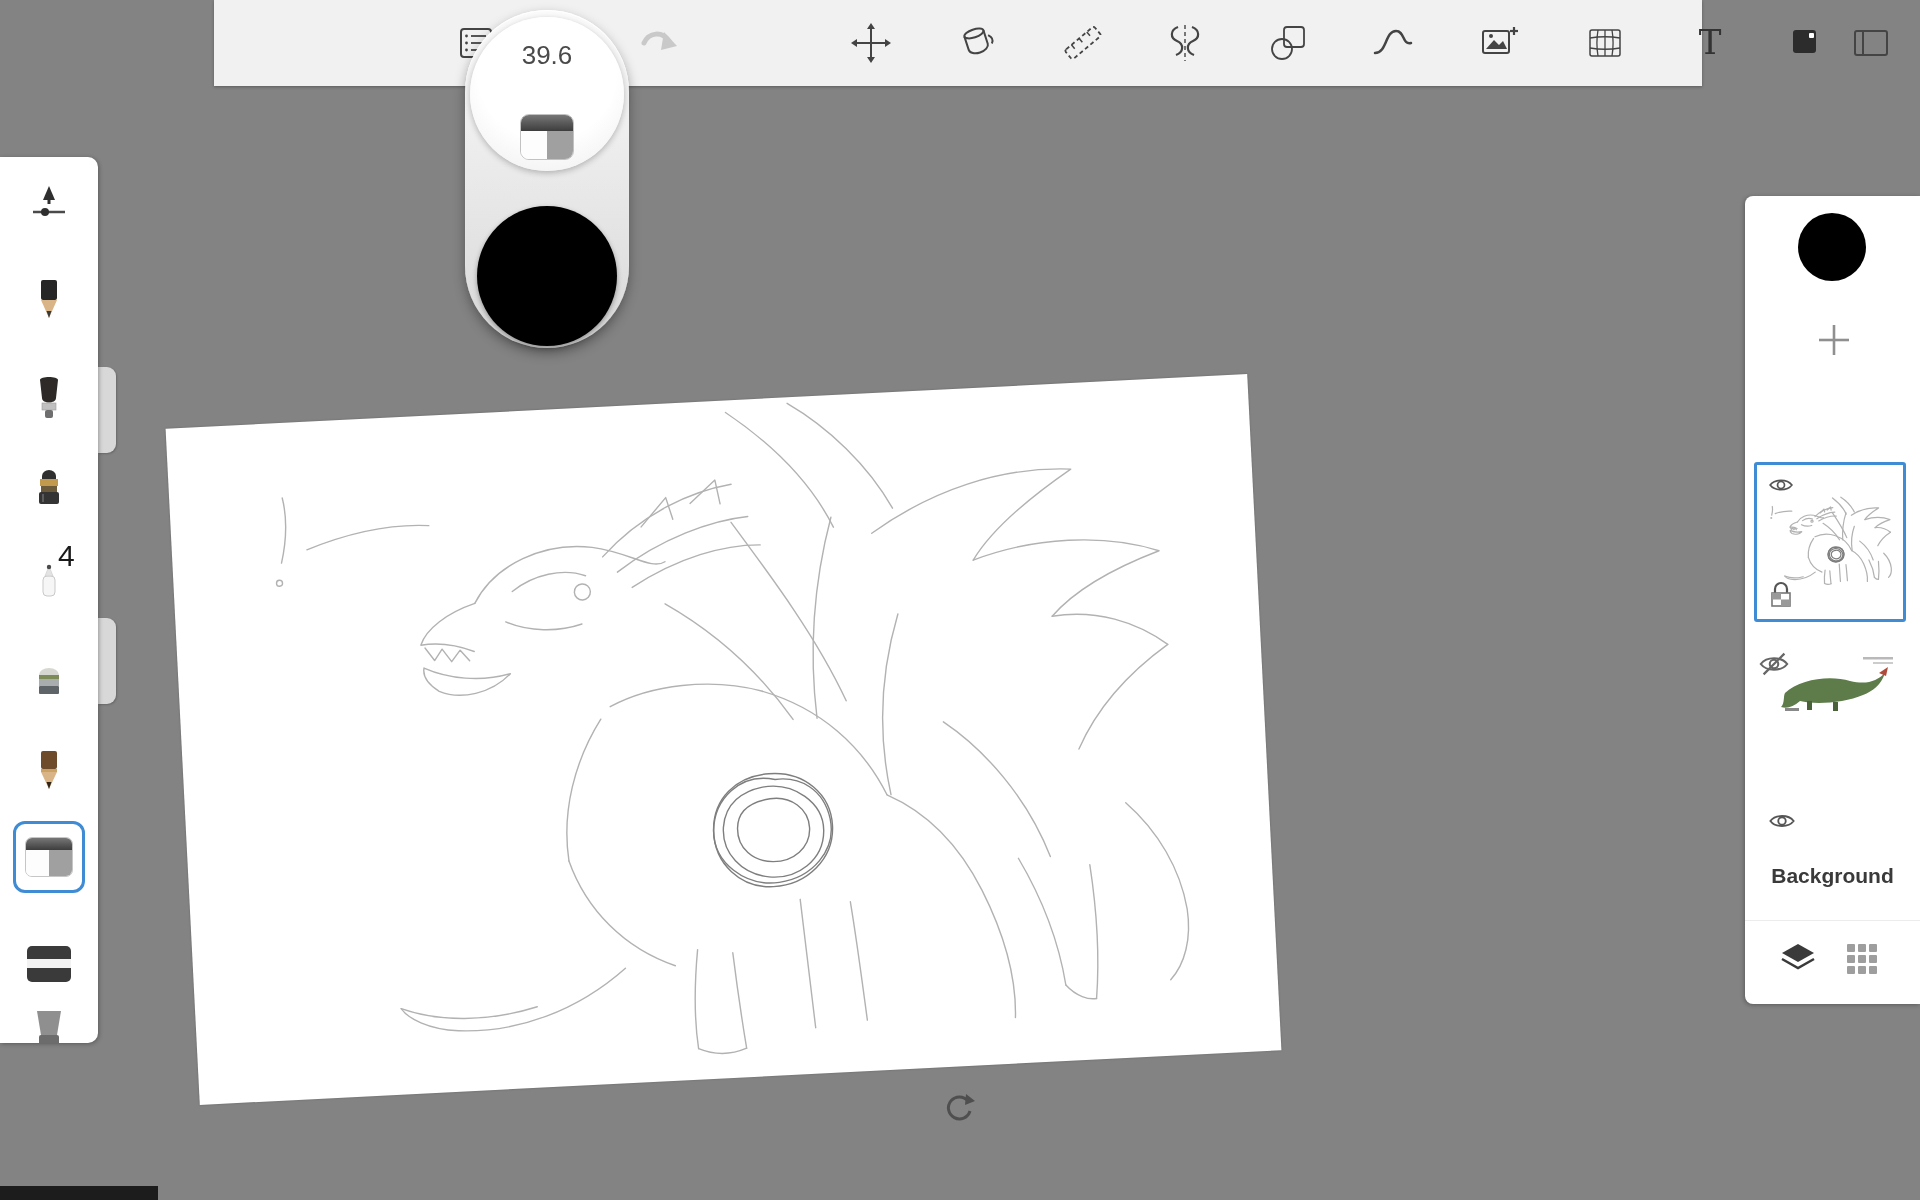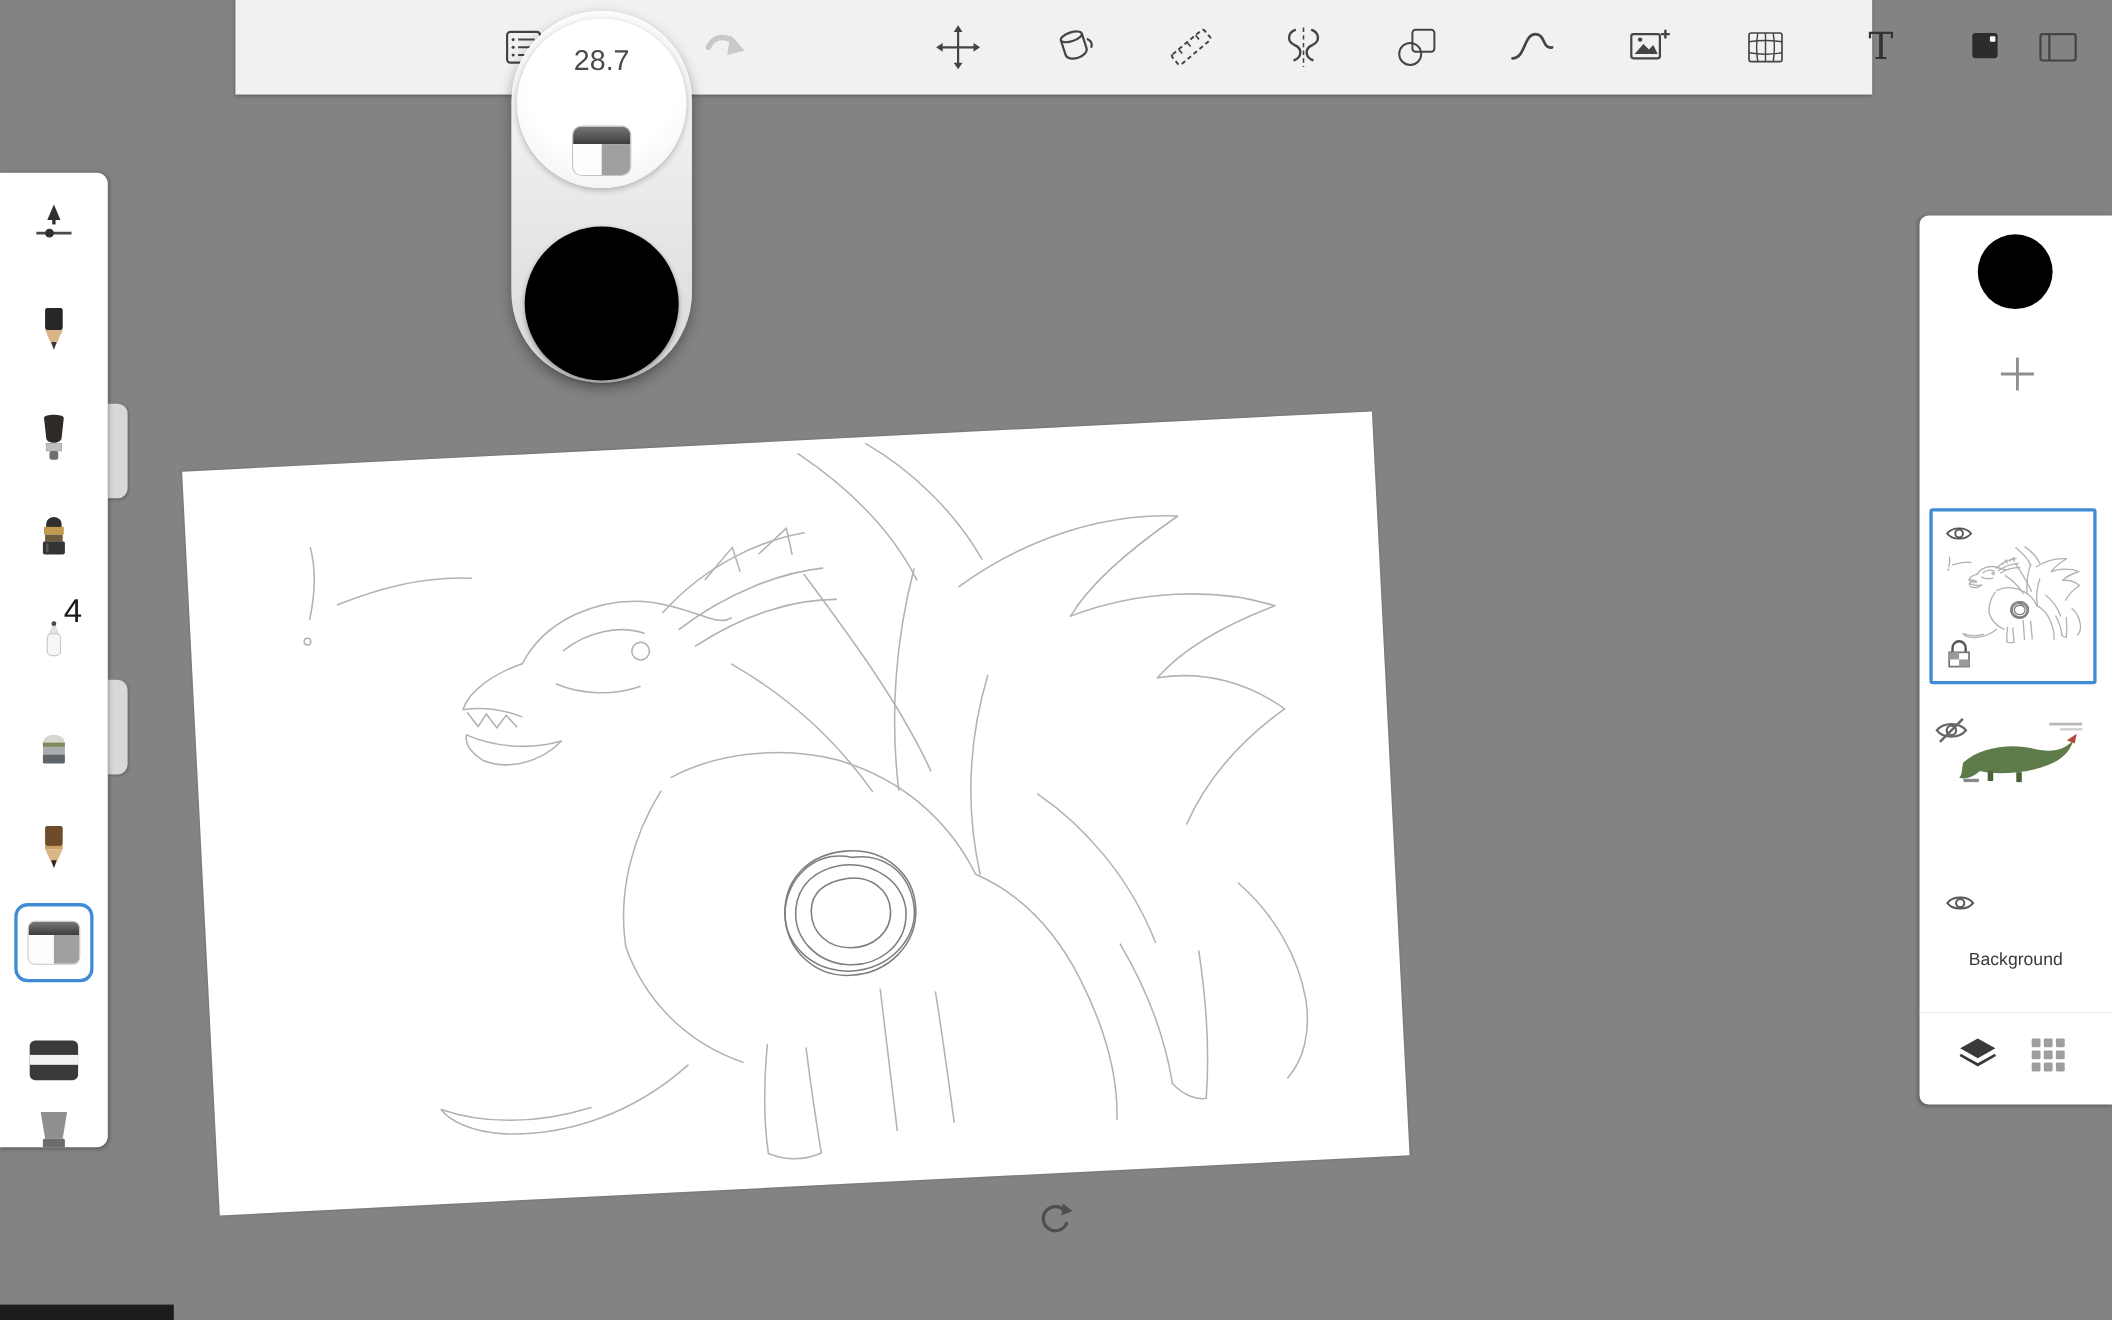"28.7" div.size-label { text: 28.7 -> 39.6 }
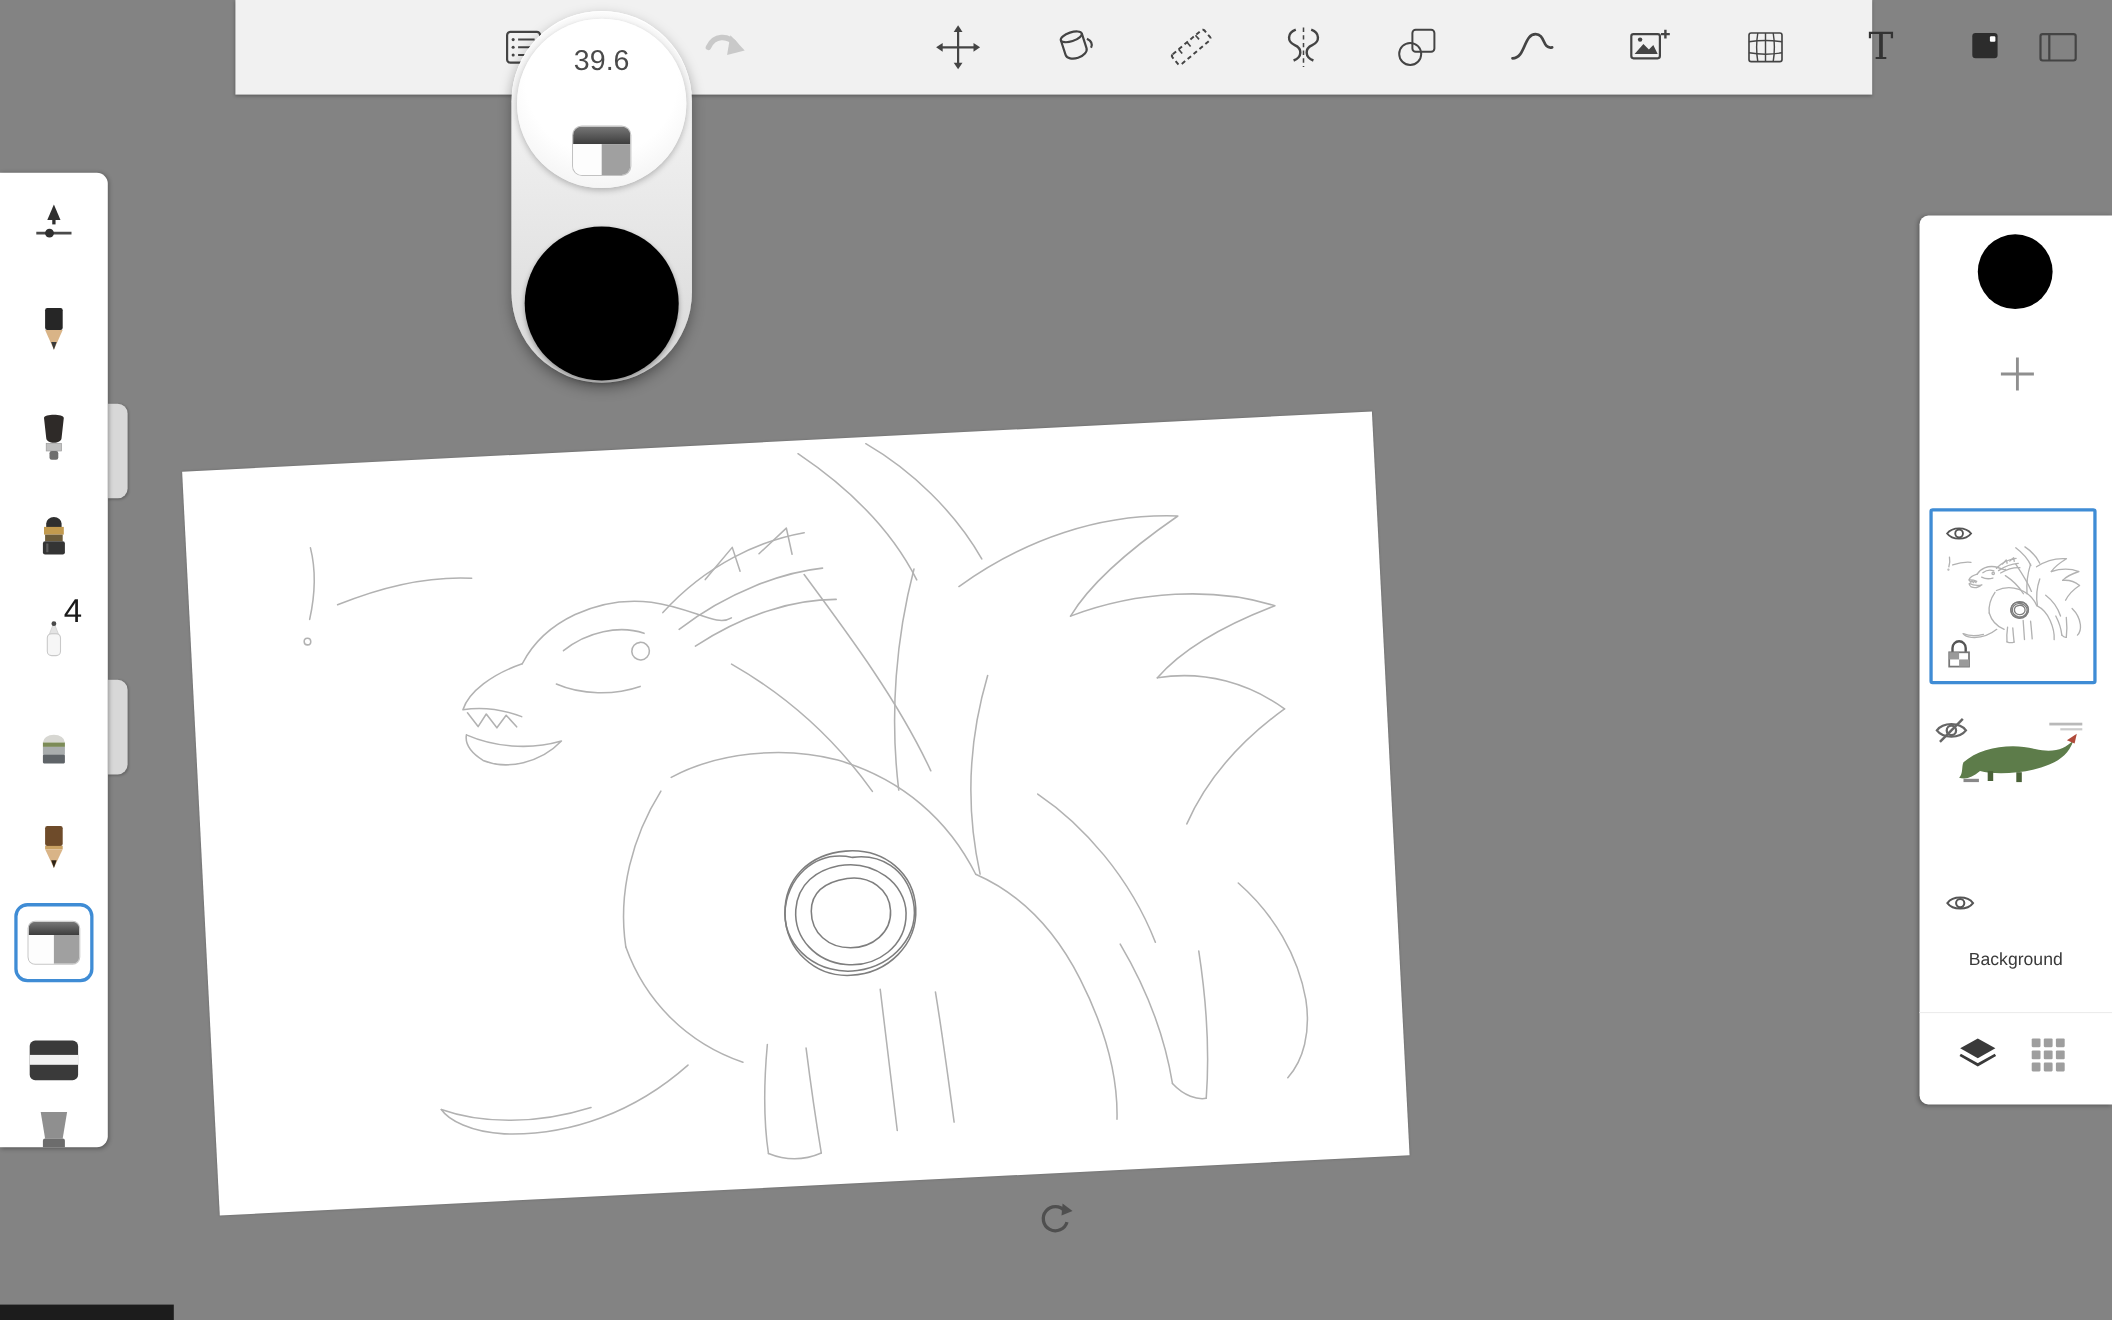"Background" .bg-label { font-size: 16px -> 21px; font-weight: none -> bold }
